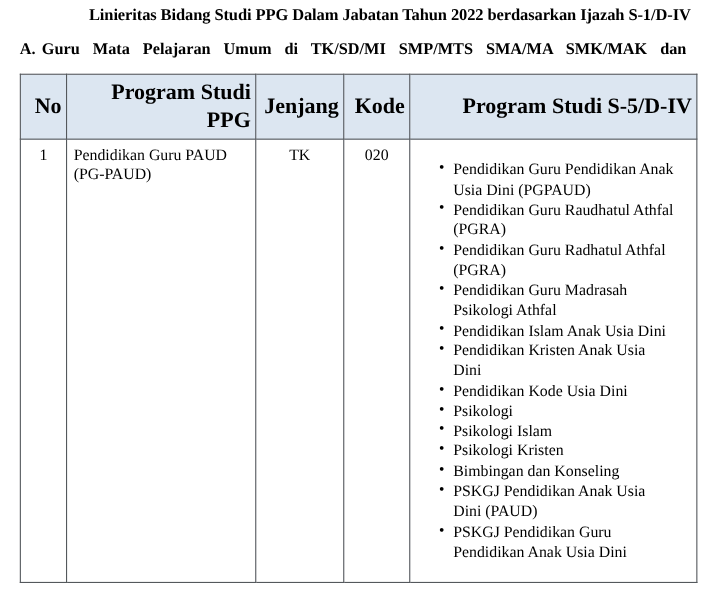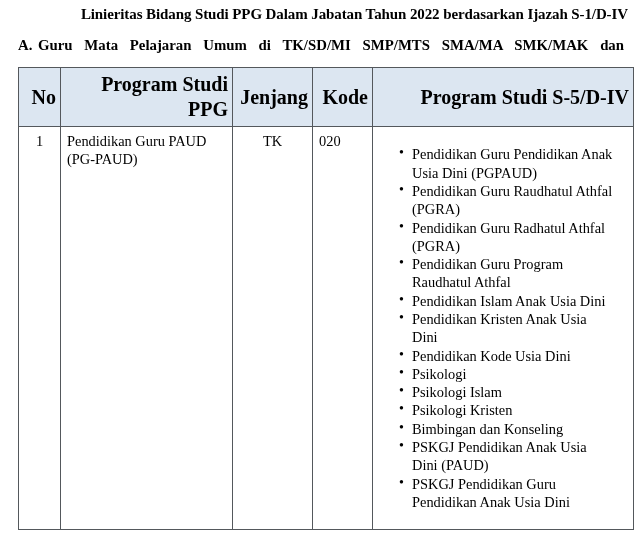"020" td.cell-kode { text-align: none -> center }
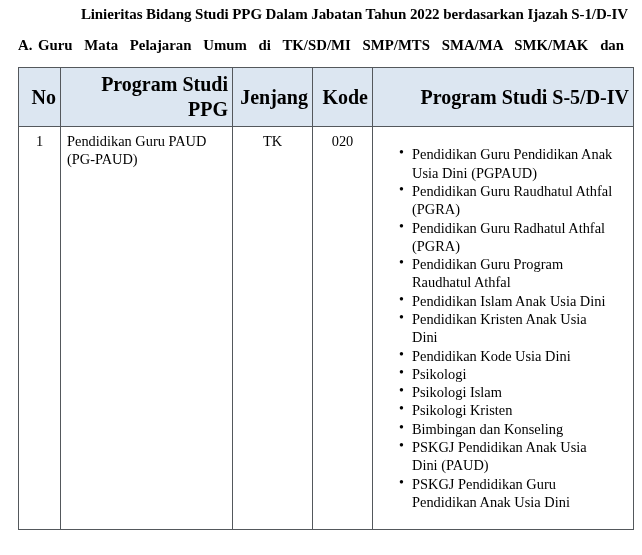"Pendidikan Guru Program Raudhatul Athfal" li { text: Program Raudhatul -> Madrasah Psikologi }
